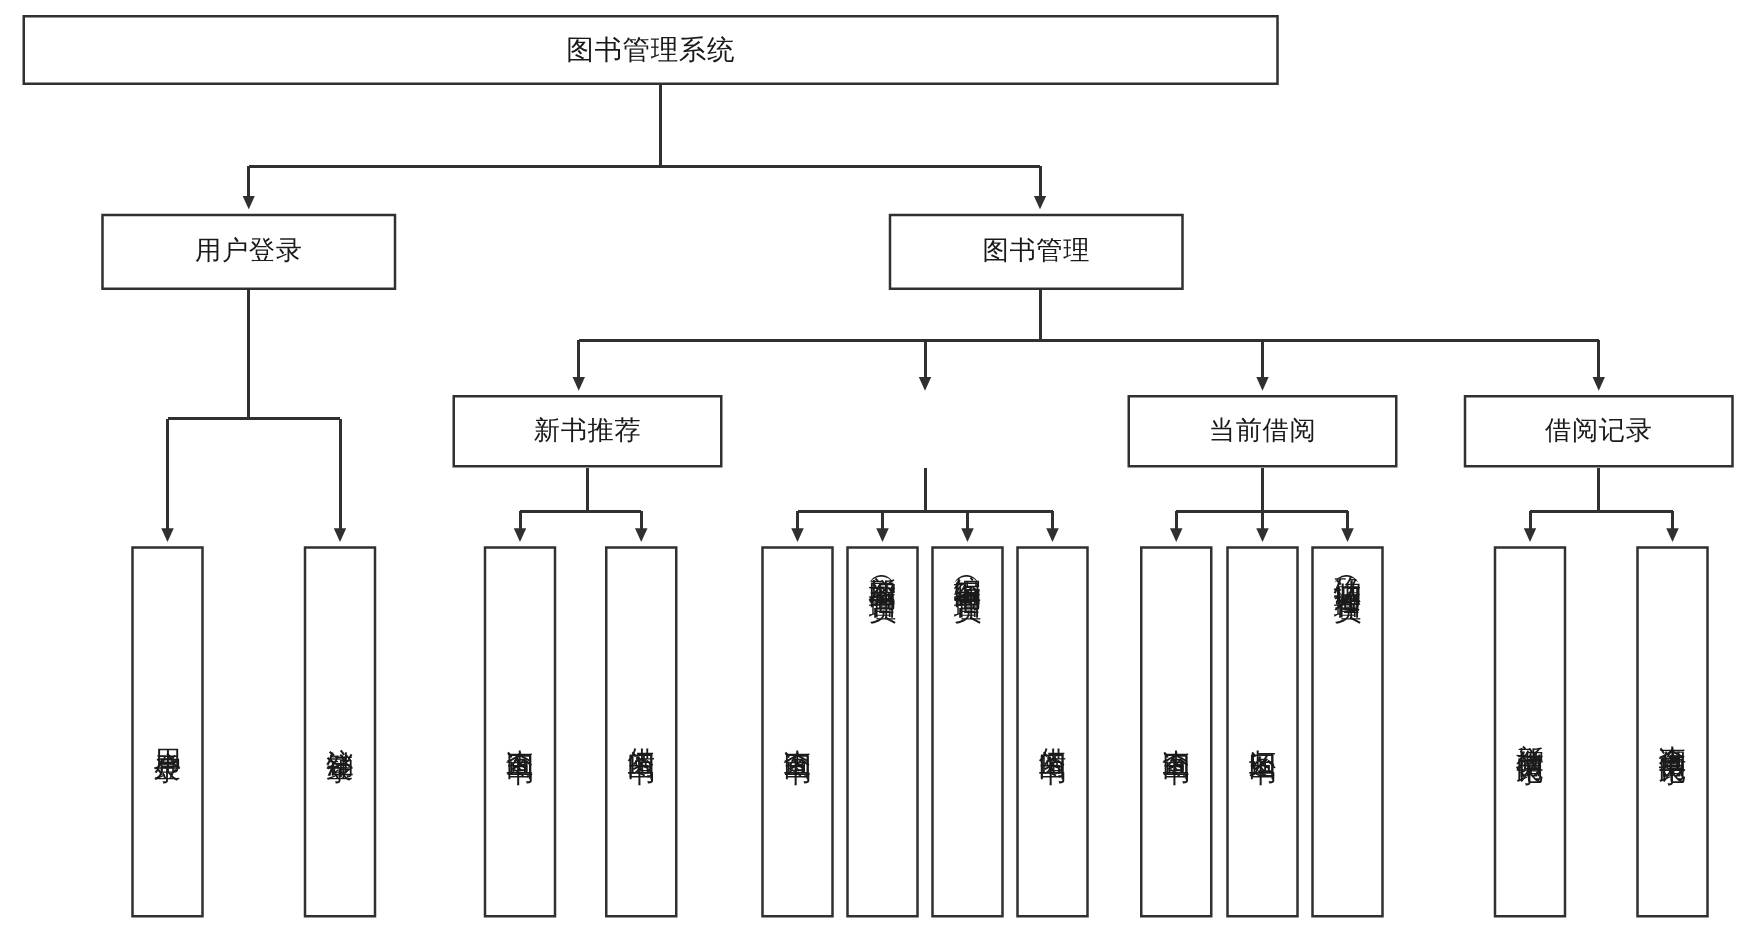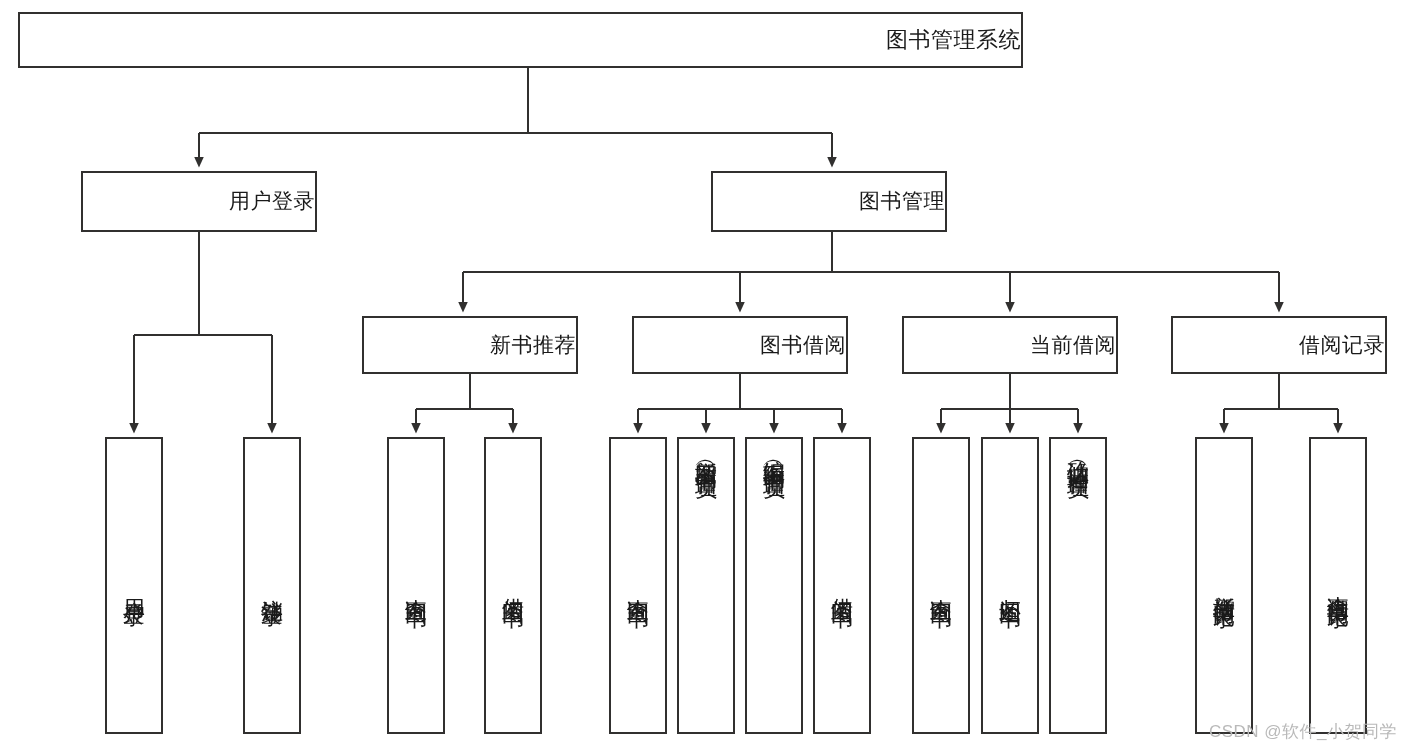"图书管理系统" .node { justify-content: flex-end -> center }
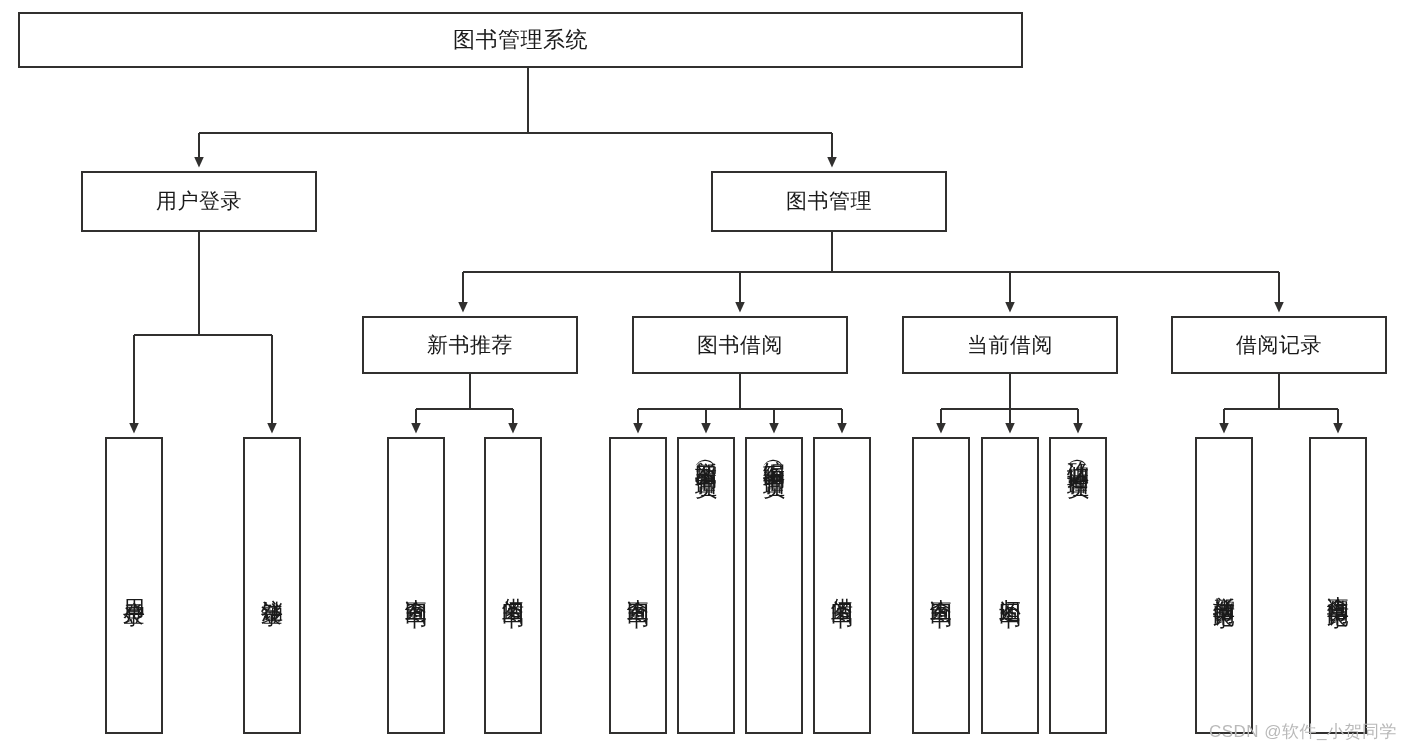"图书借阅" div.node { html: <div> <span>图书借阅</span> </div> -> none }
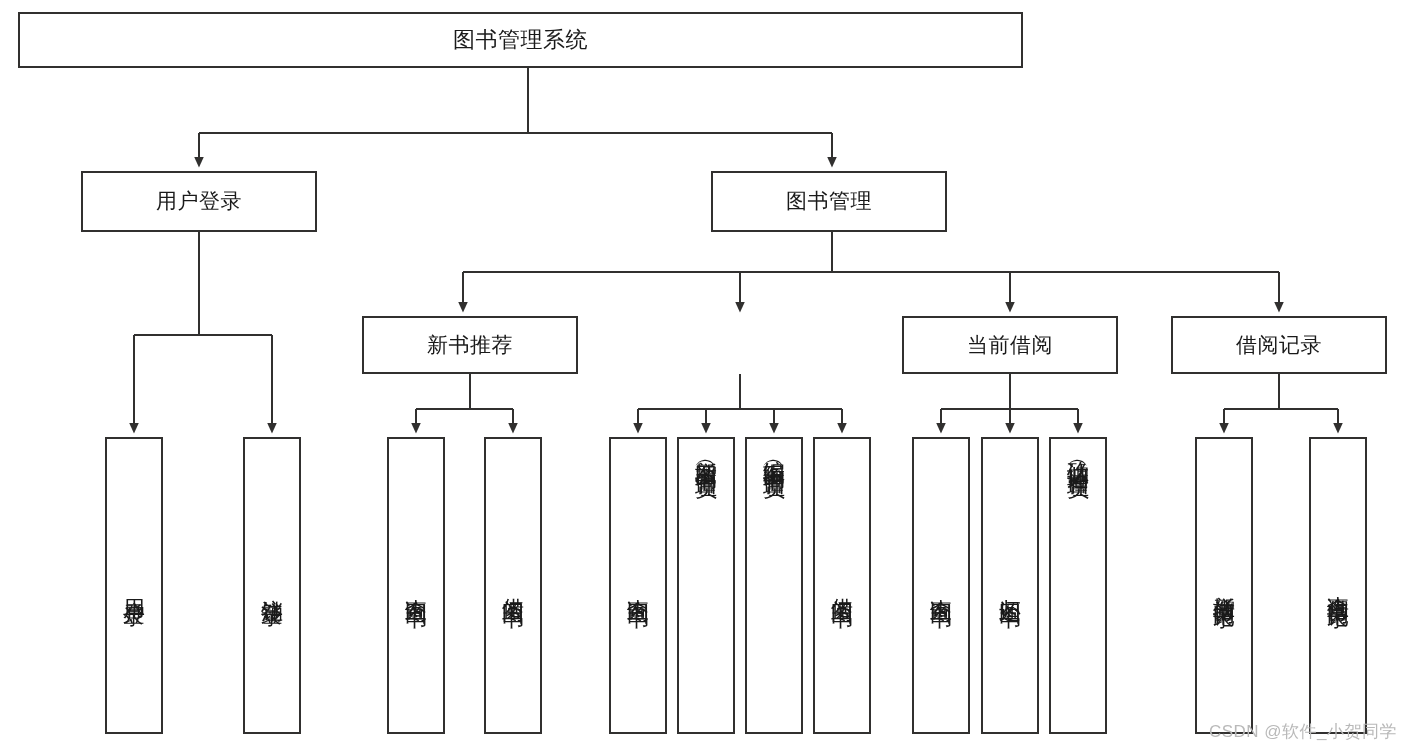"CSDN @软件_小贺同学" div.watermark { html: <div>CSDN @软件_小贺同学</div> -> none }
